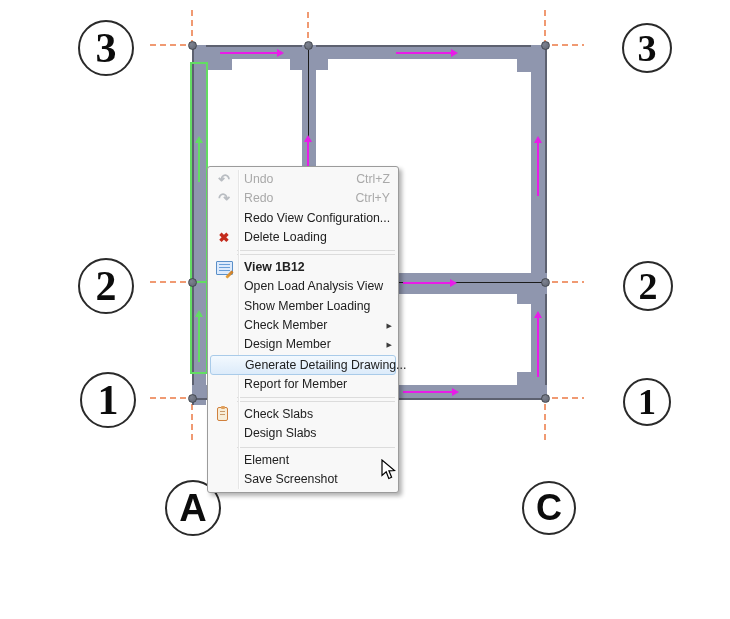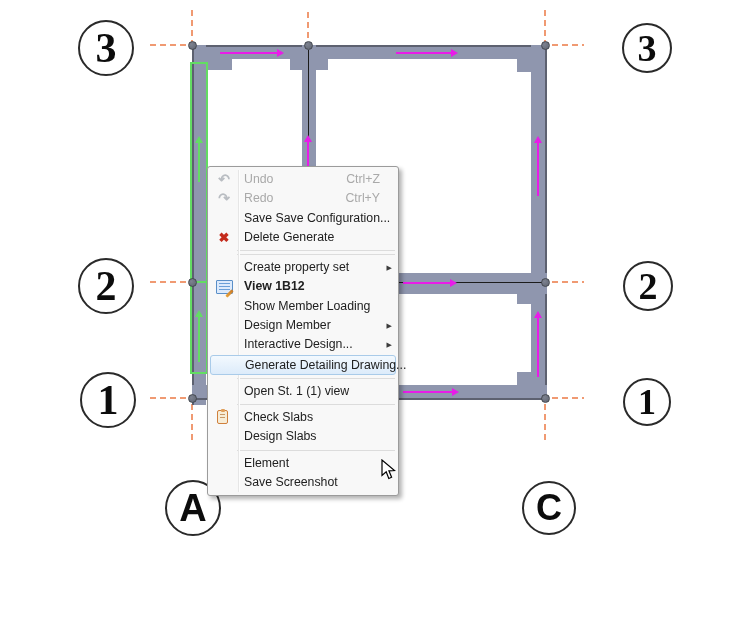"Ctrl+Z" .mi .sc { right: 18px -> 8px }
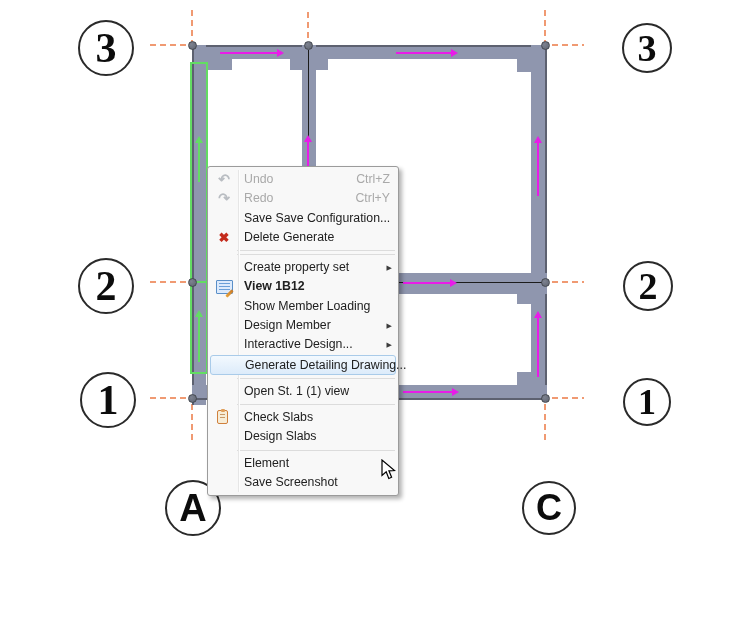"Save Save Configuration..." span.lbl { text: Save Save -> Redo View }
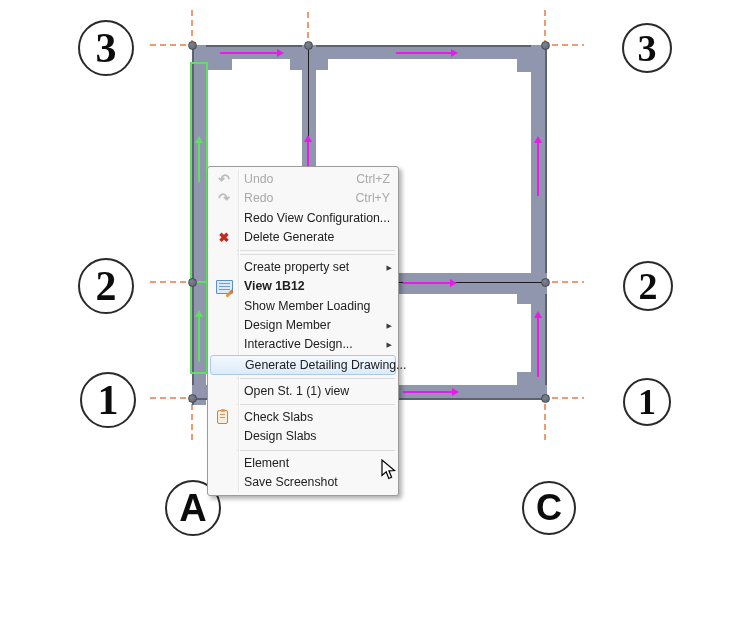"Delete Generate" span.lbl { text: Generate -> Loading }
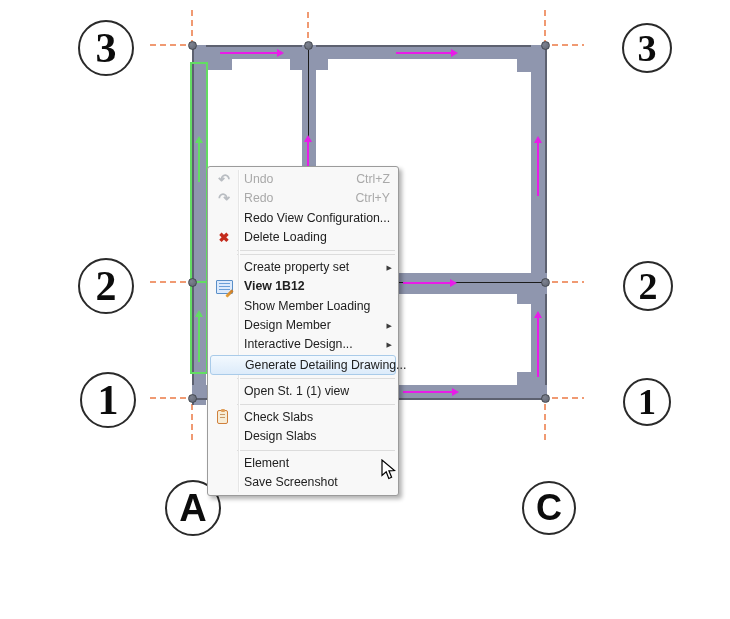"Create property set" div.mi { html: <div> <span>Create property set</span> <span>▶</span> </div> -> none }
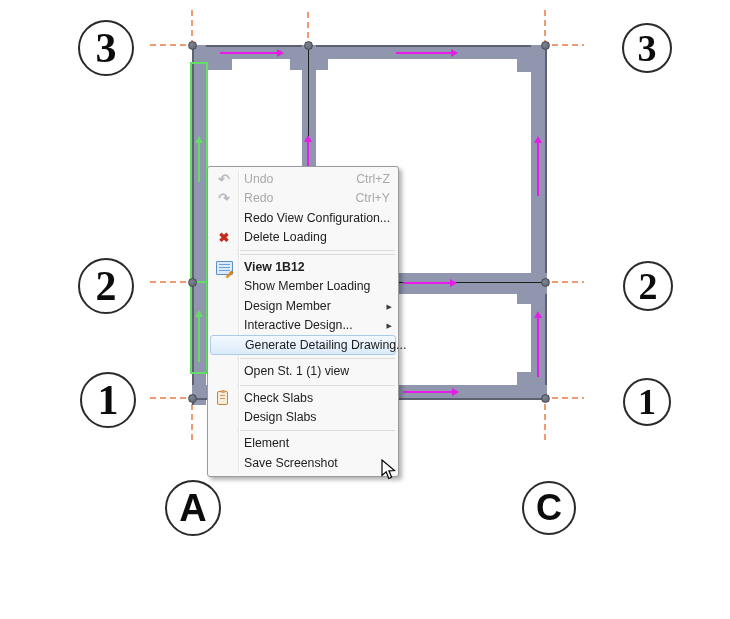"Open Load Analysis View" div.mi { html: none -> <div> <span>Open Load Analysis View</span> </div> }
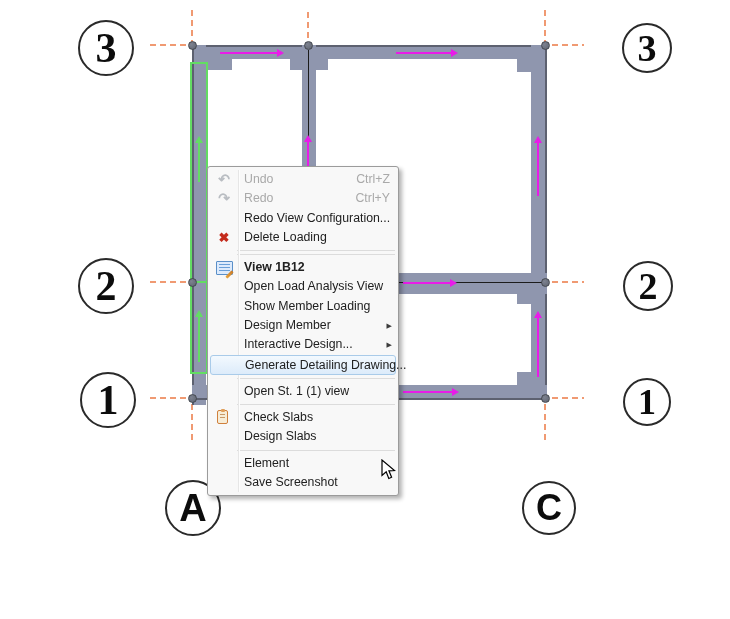"Check Member" div.mi { html: none -> <div> <span>Check Member</span> <span>▶</span> </div> }
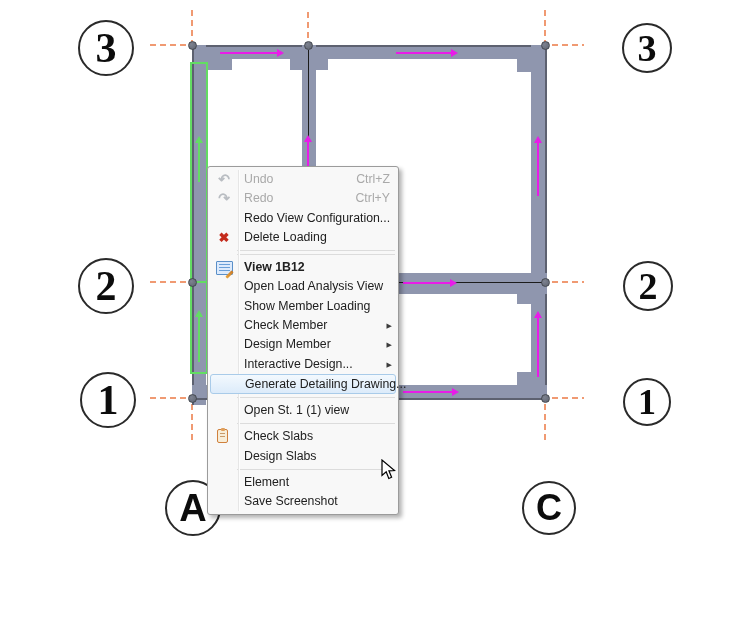"Interactive Design..." div.mi { html: <div> <span>Interactive Design...</span> <span>▶</span> </div> -> none }
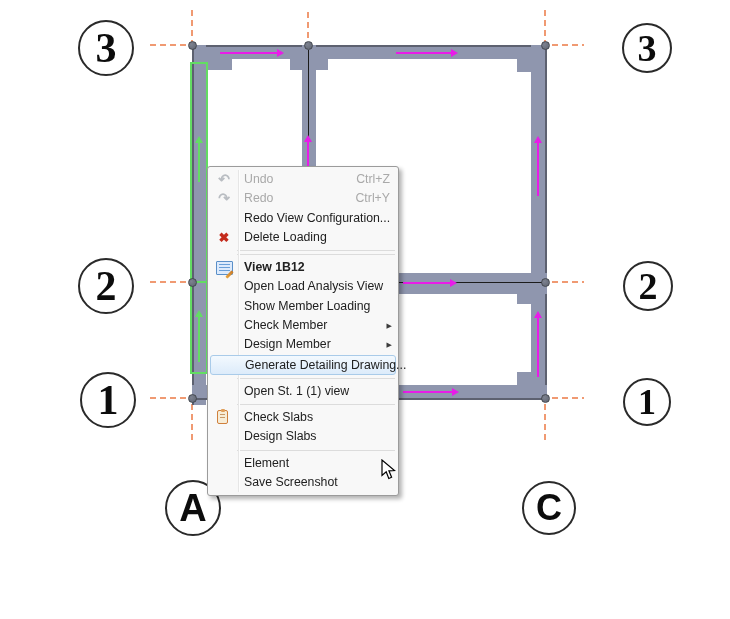"Report for Member" div.mi { html: none -> <div> <span>Report for Member</span> </div> }
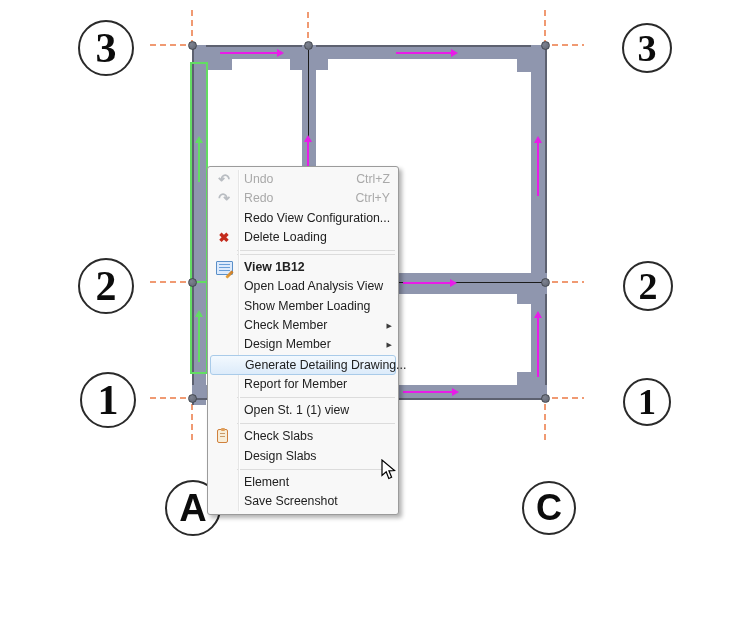"Open St. 1 (1) view" div.mi { html: <div> <span>Open St. 1 (1) view</span> </div> -> none }
